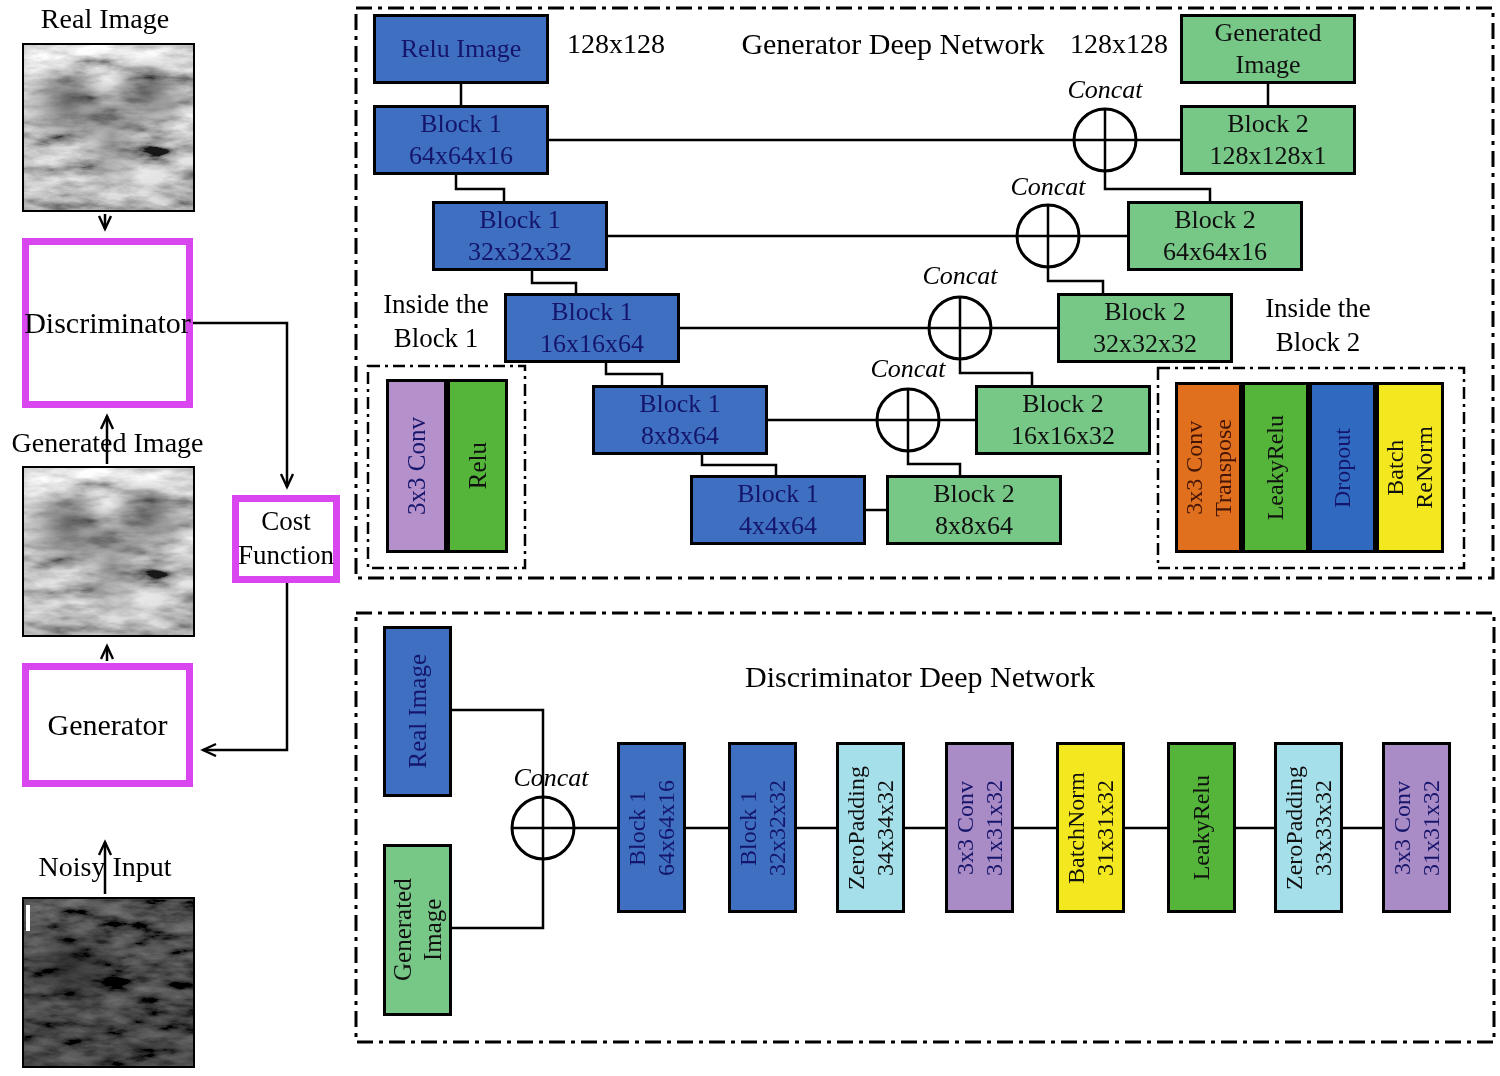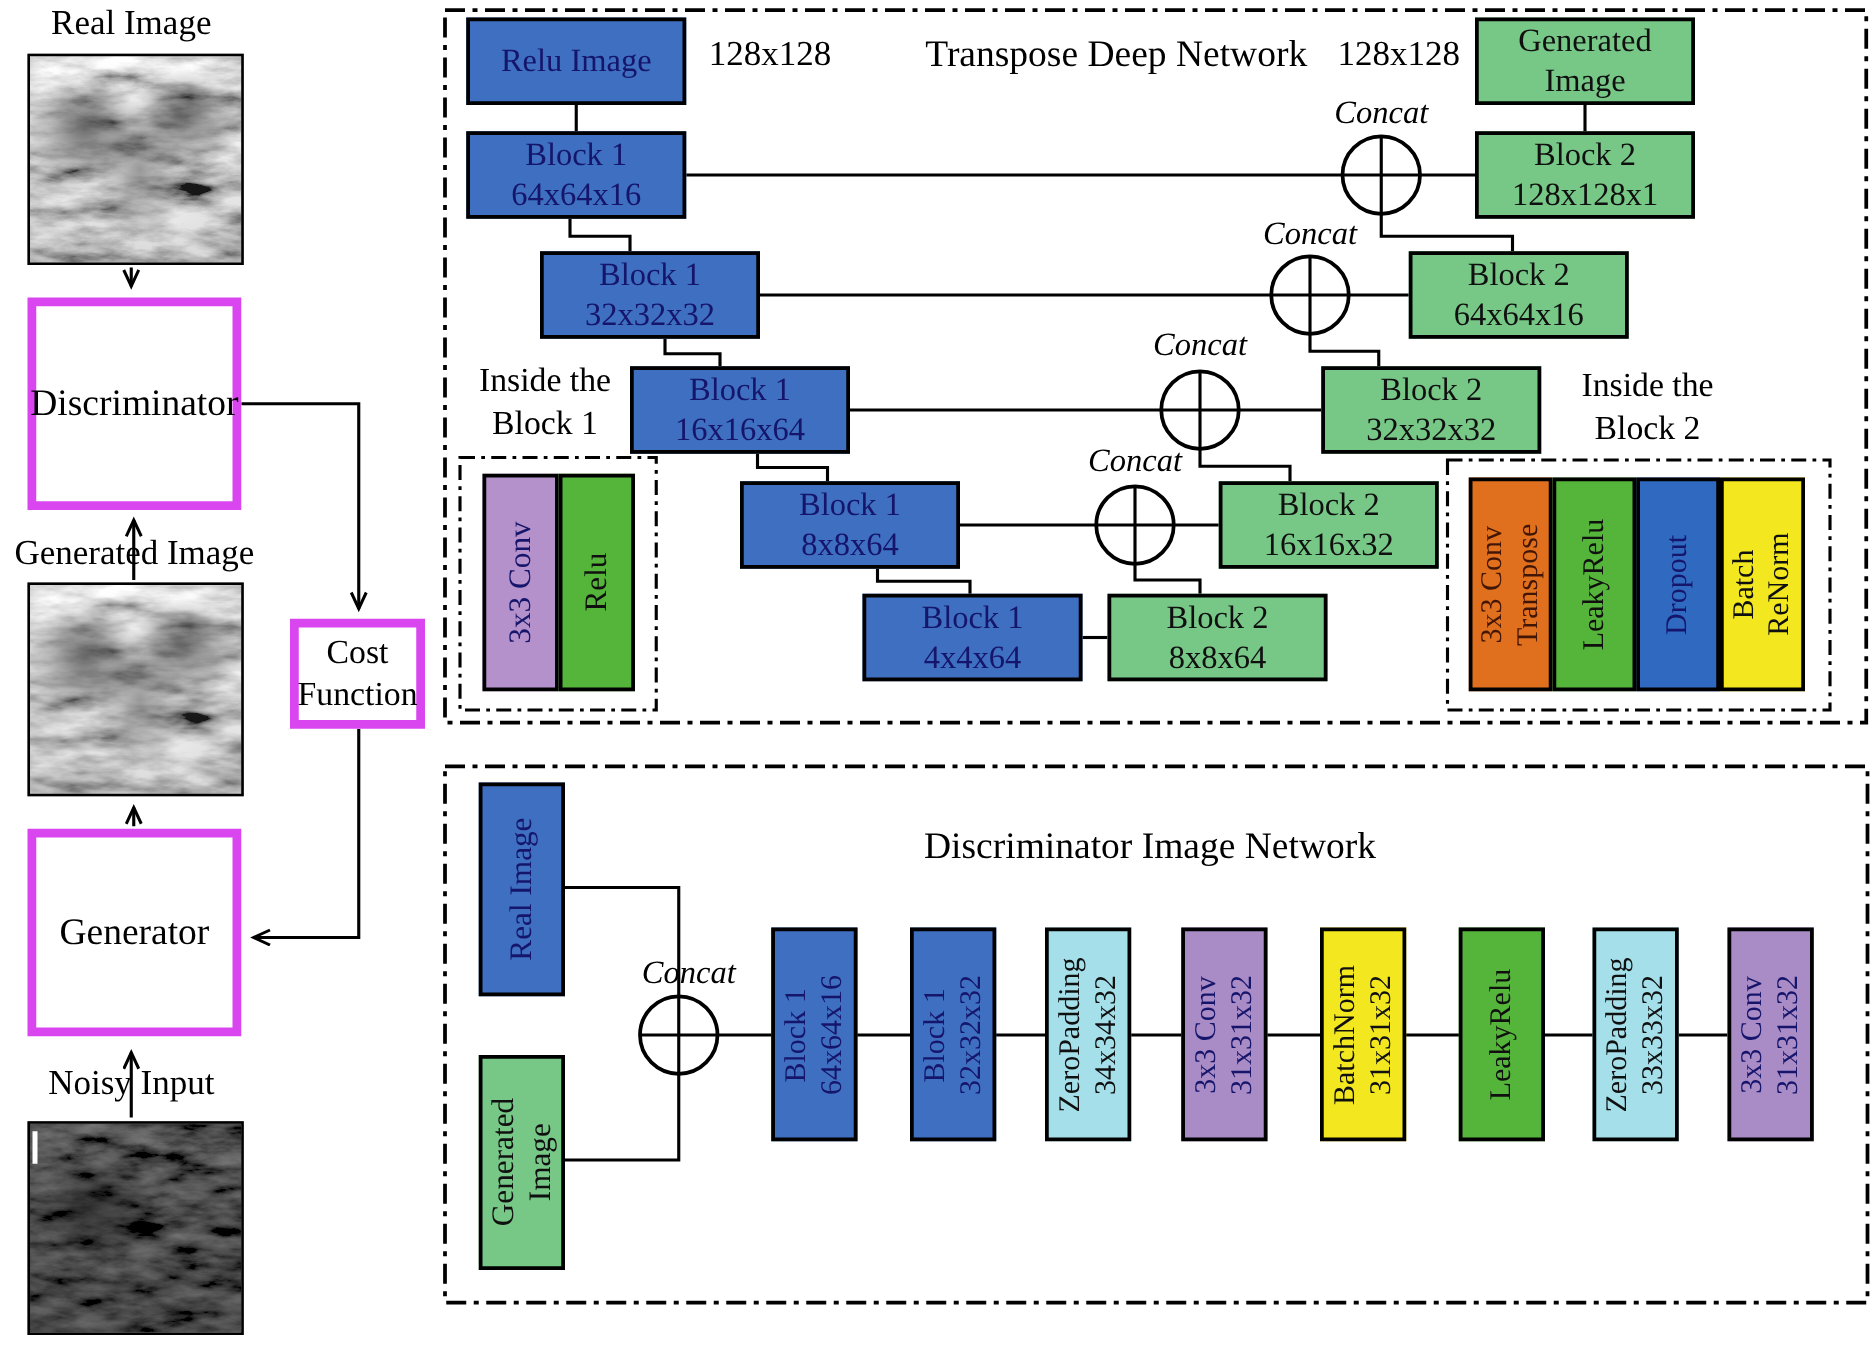"Transpose Deep Network" div.ptitle { text: Transpose -> Generator }
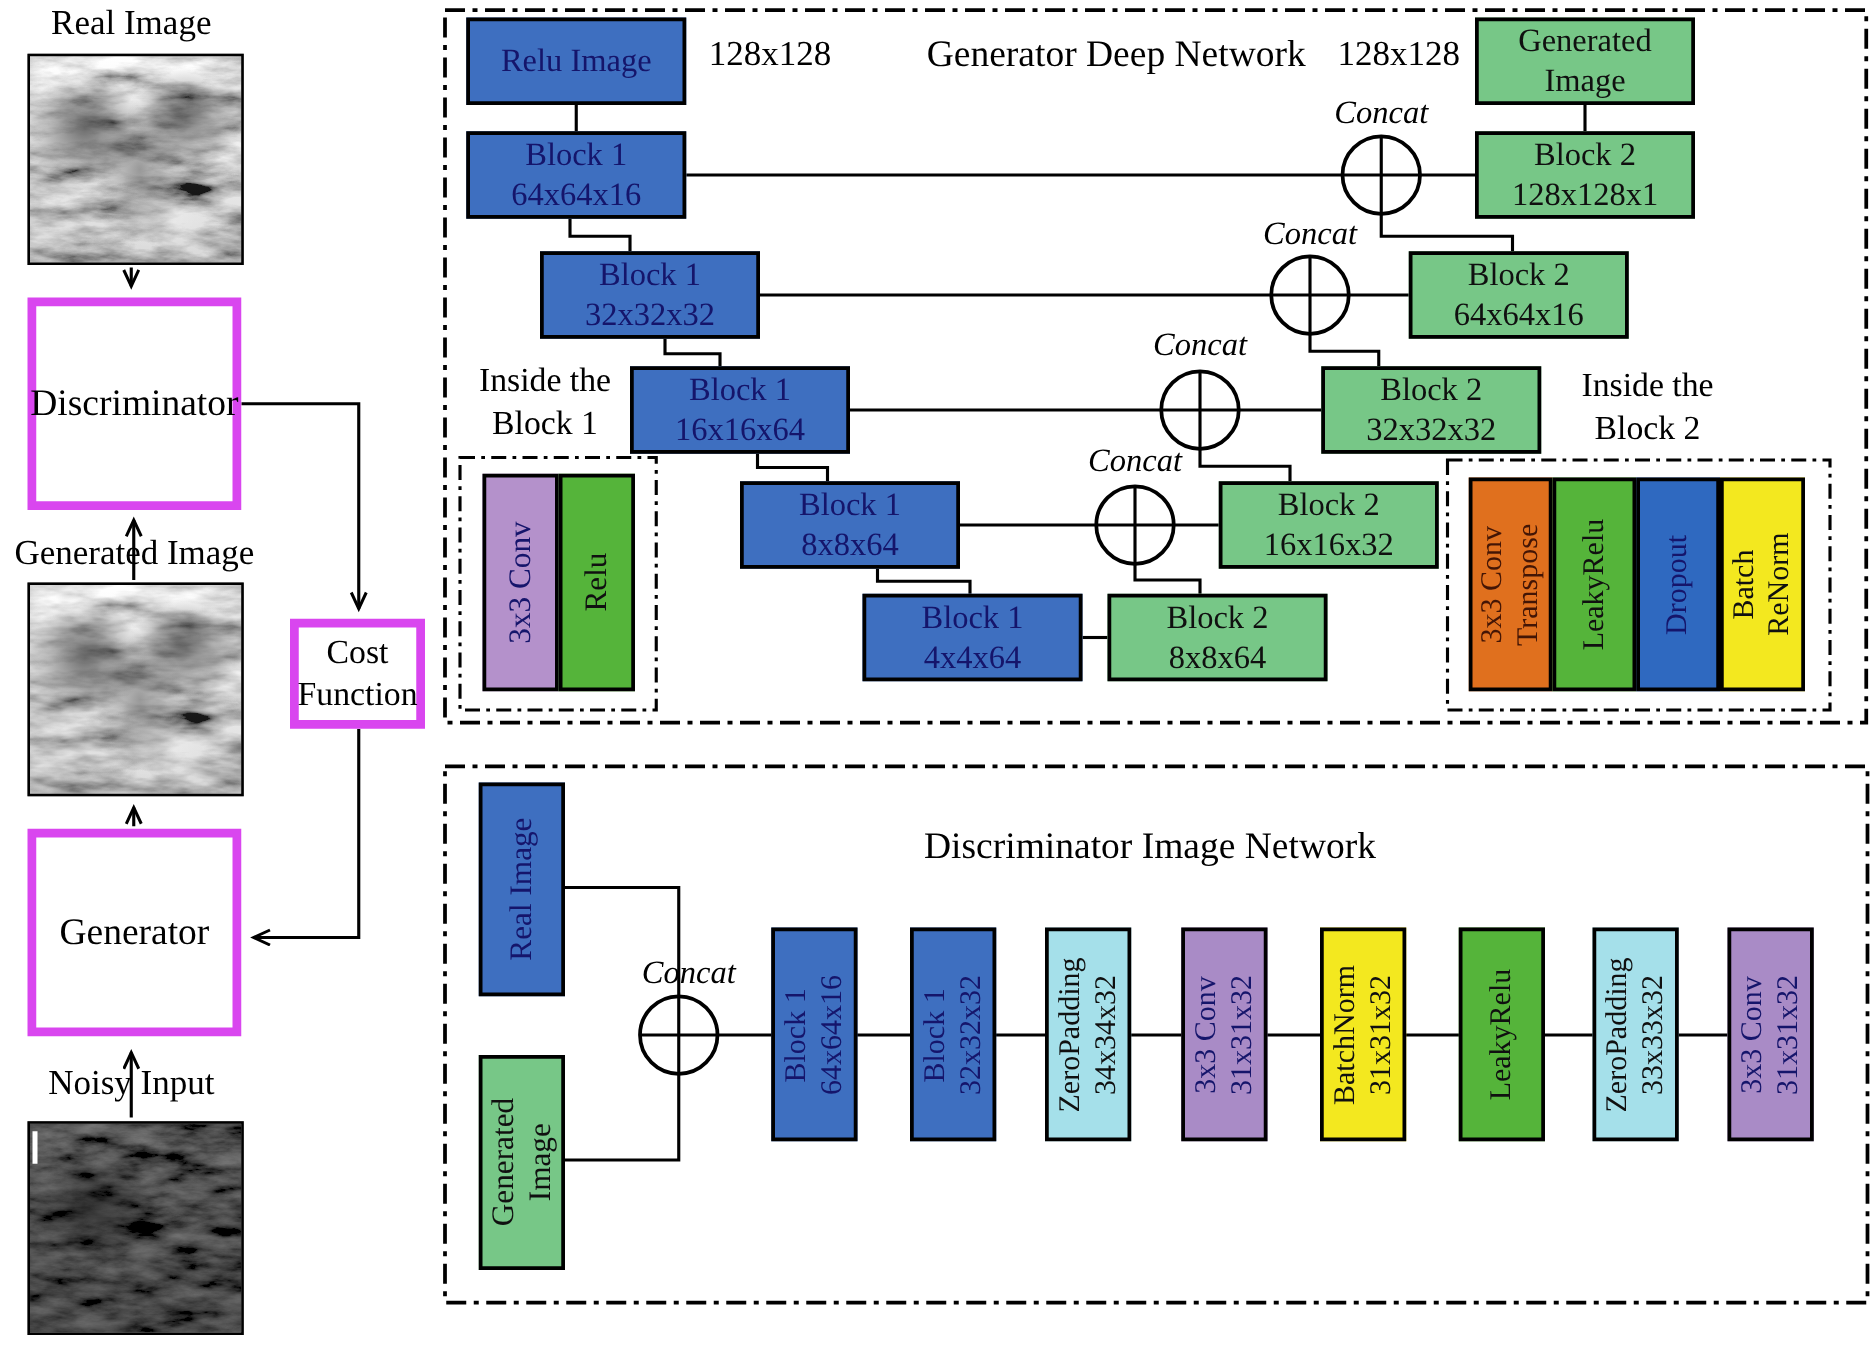"Discriminator Image Network" div.ptitle { text: Image -> Deep }
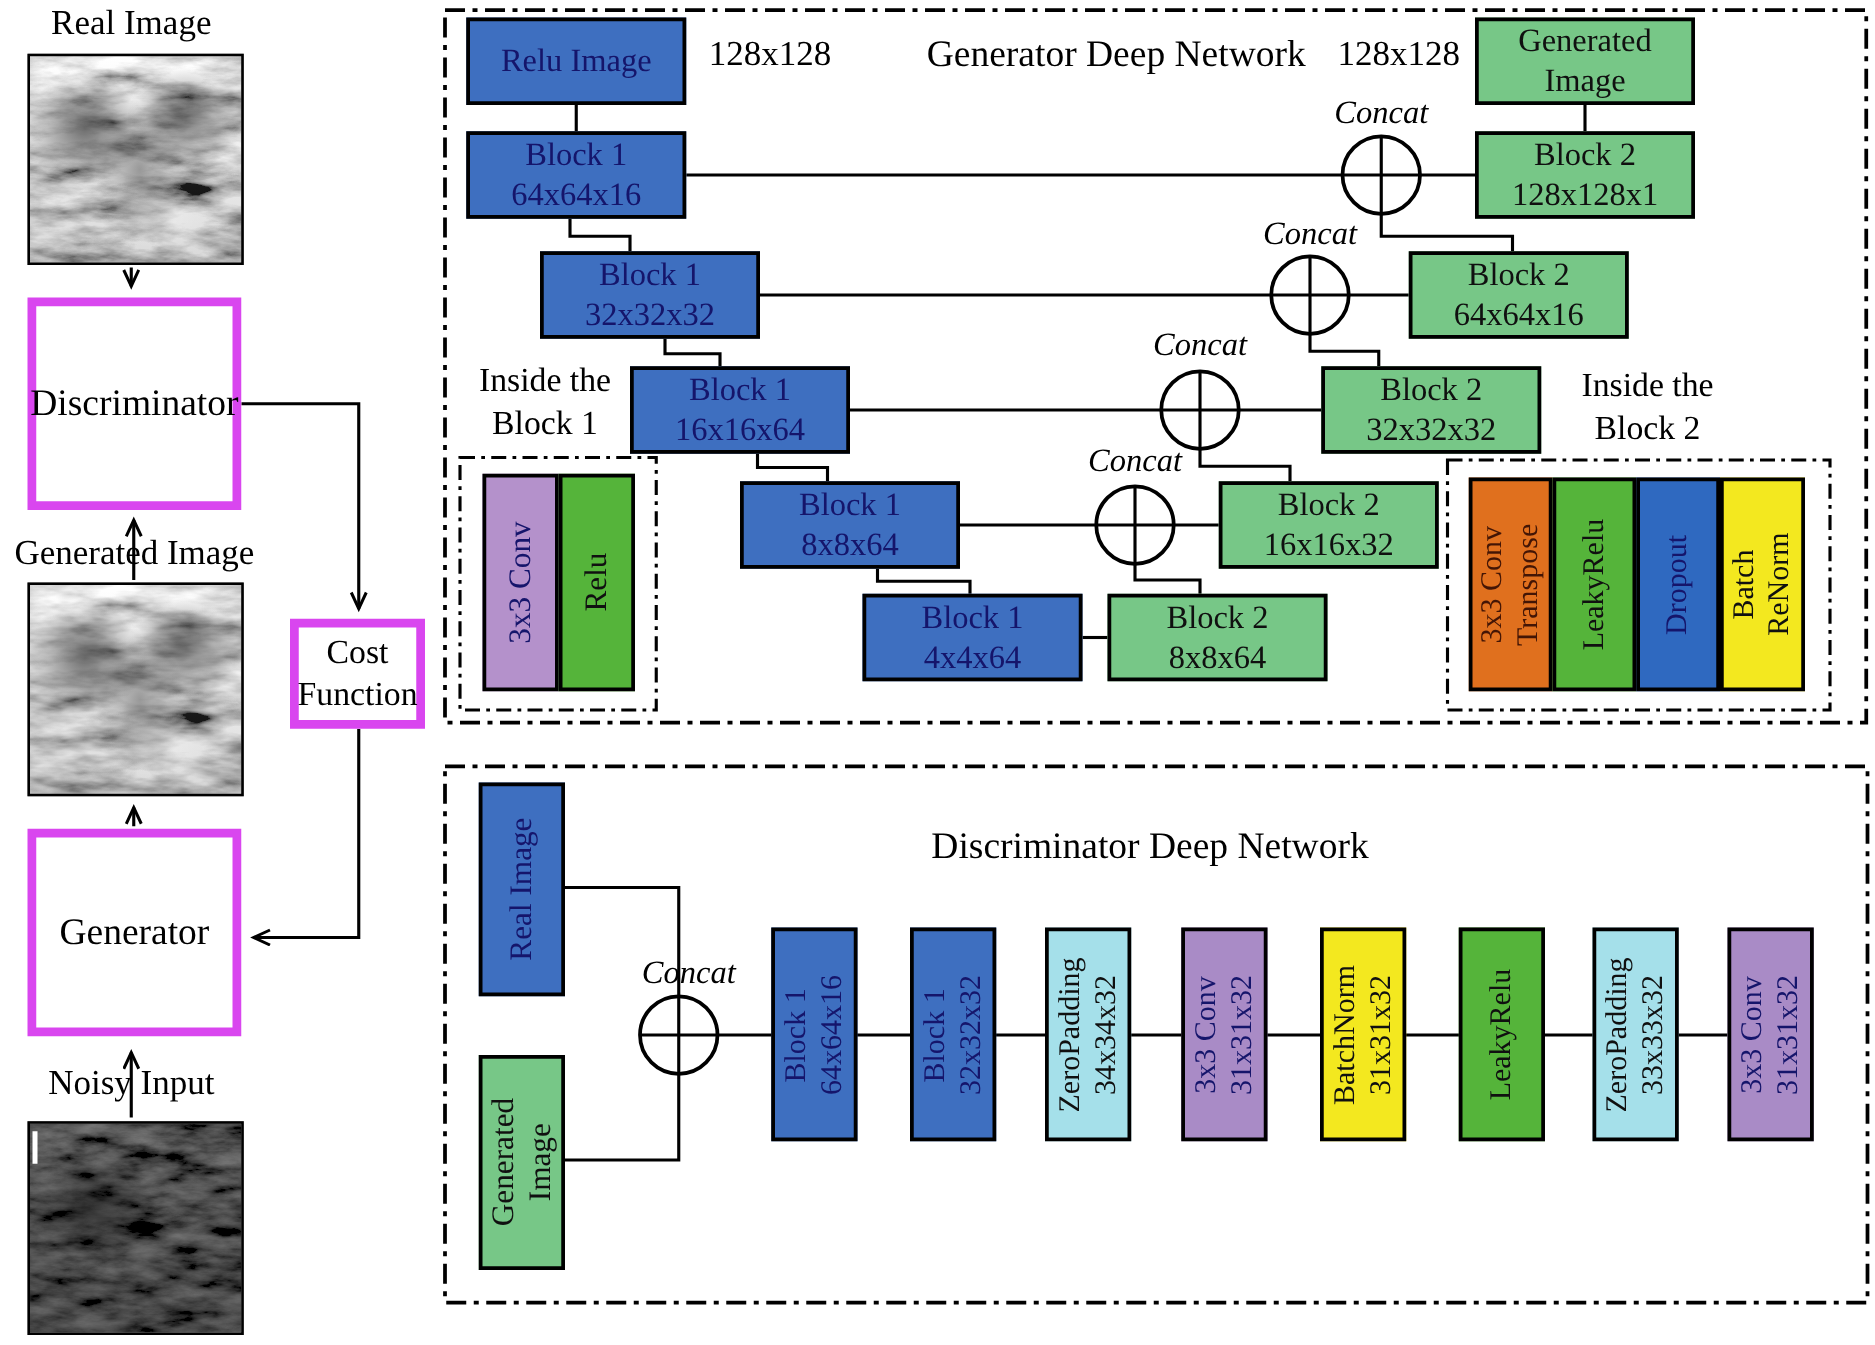"Generator" div.obox { height: 166px -> 124px }
